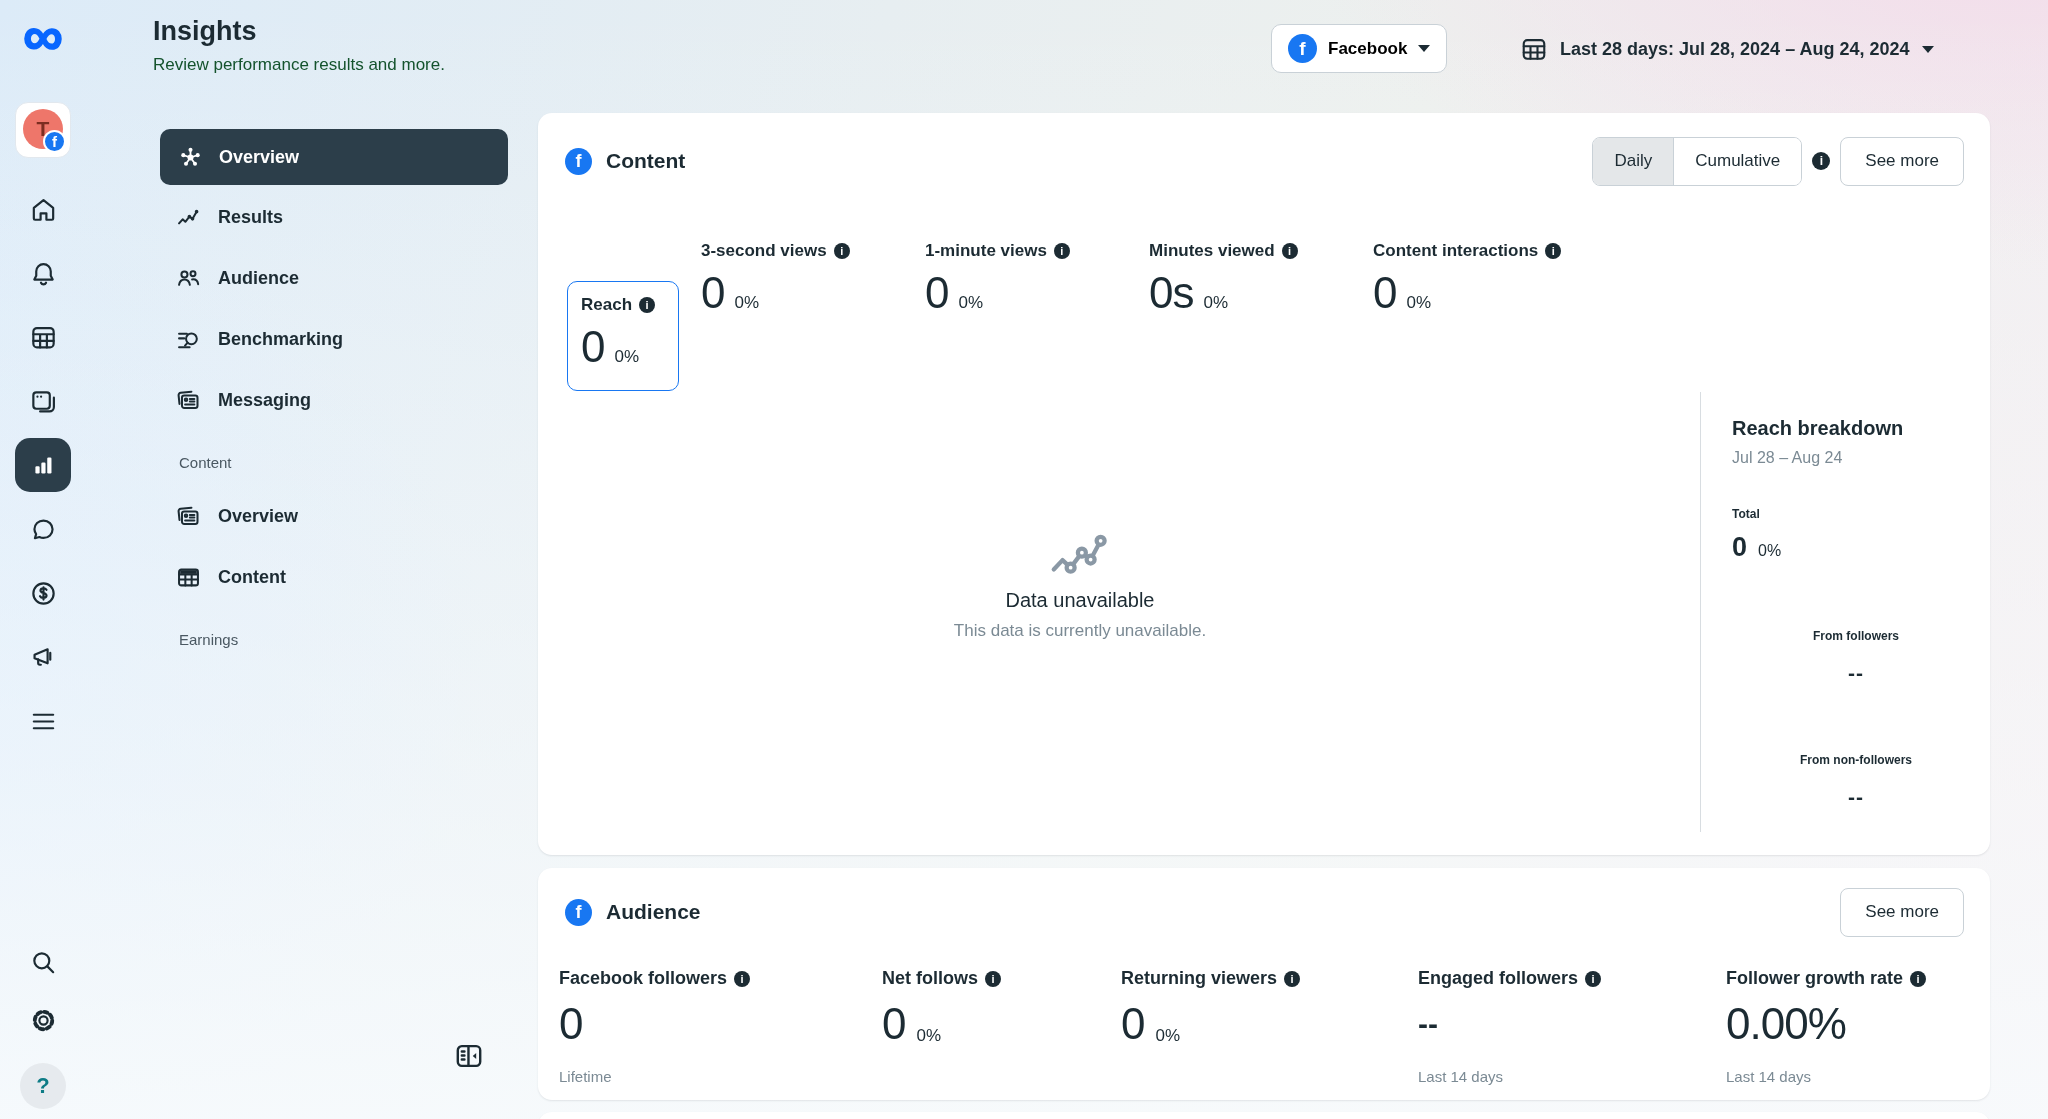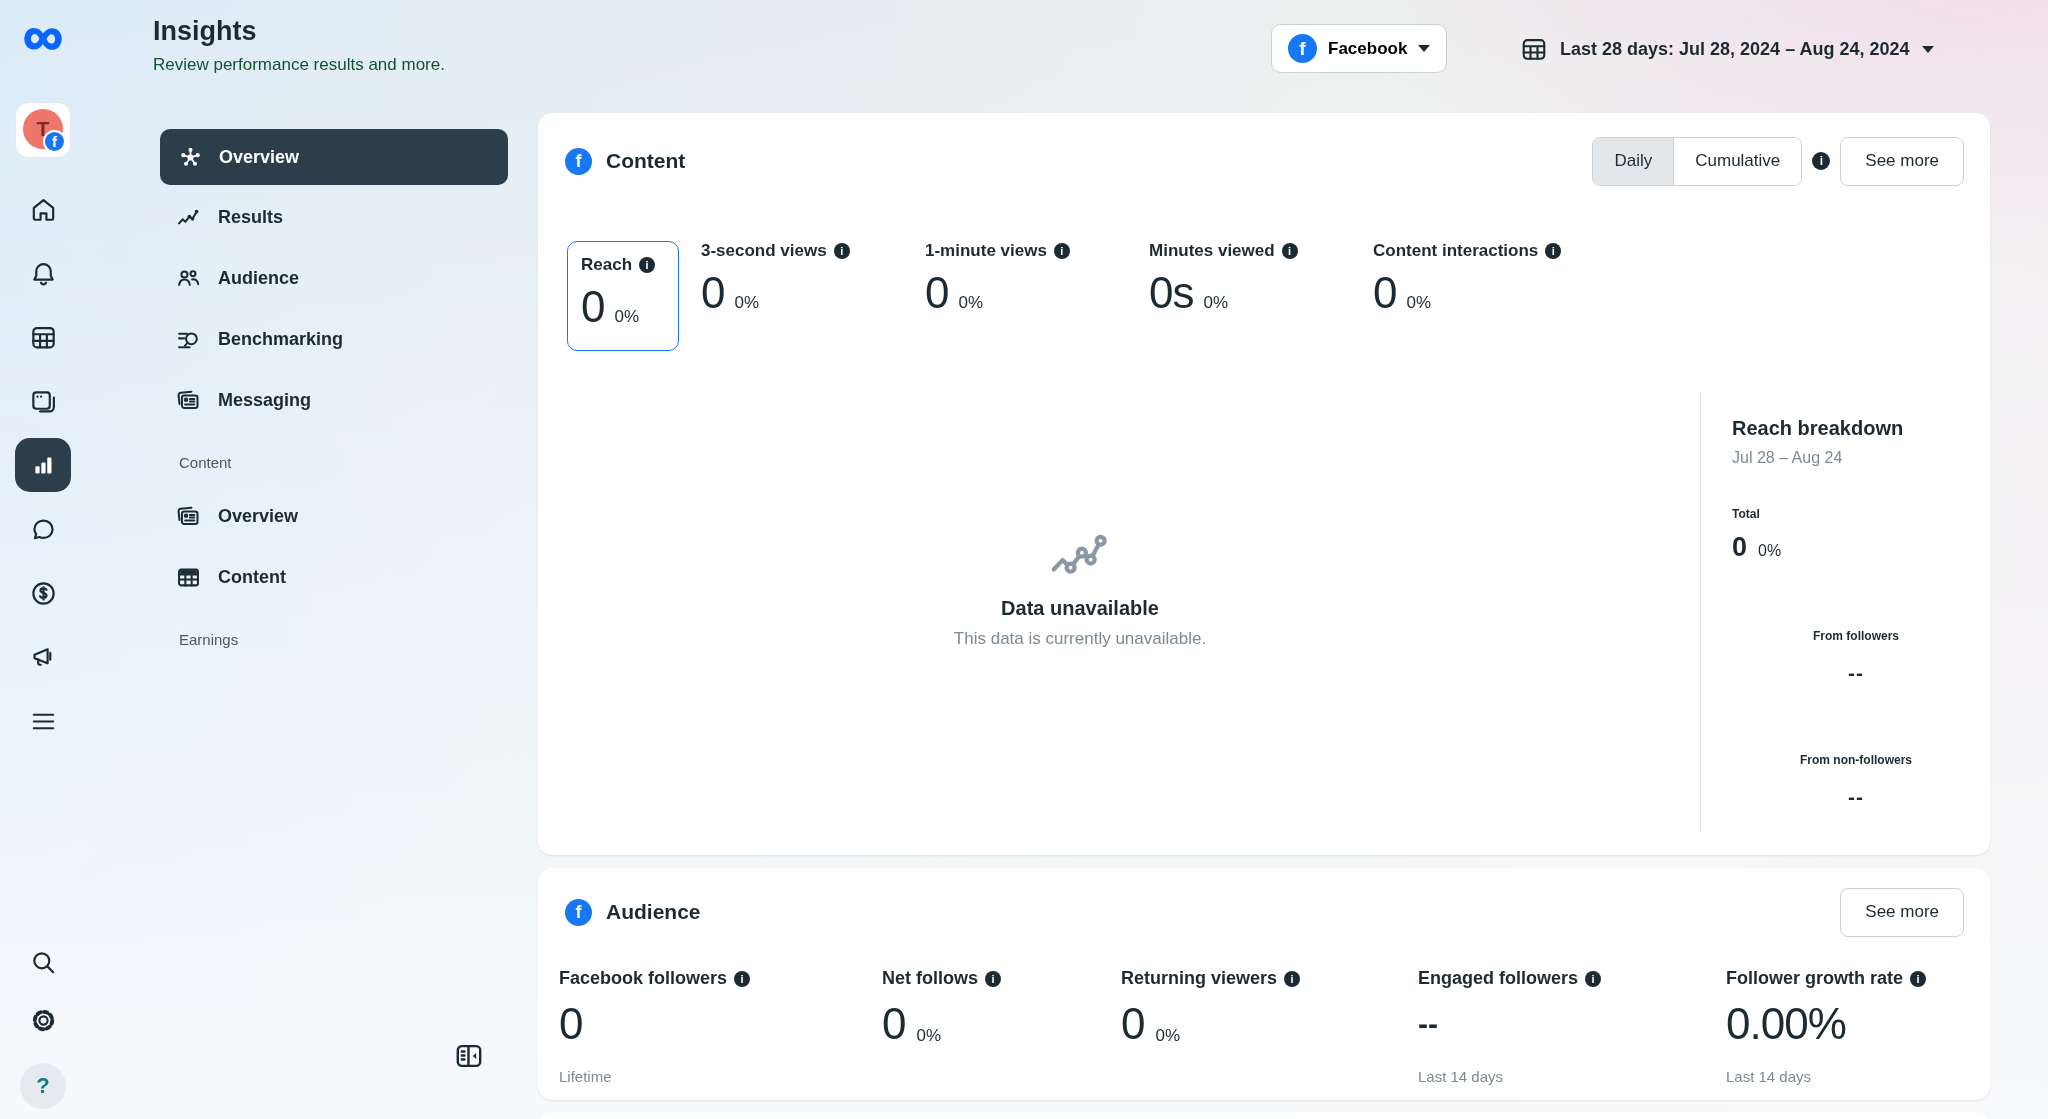"Reach" .metric.tile { margin-top: none -> 40px }
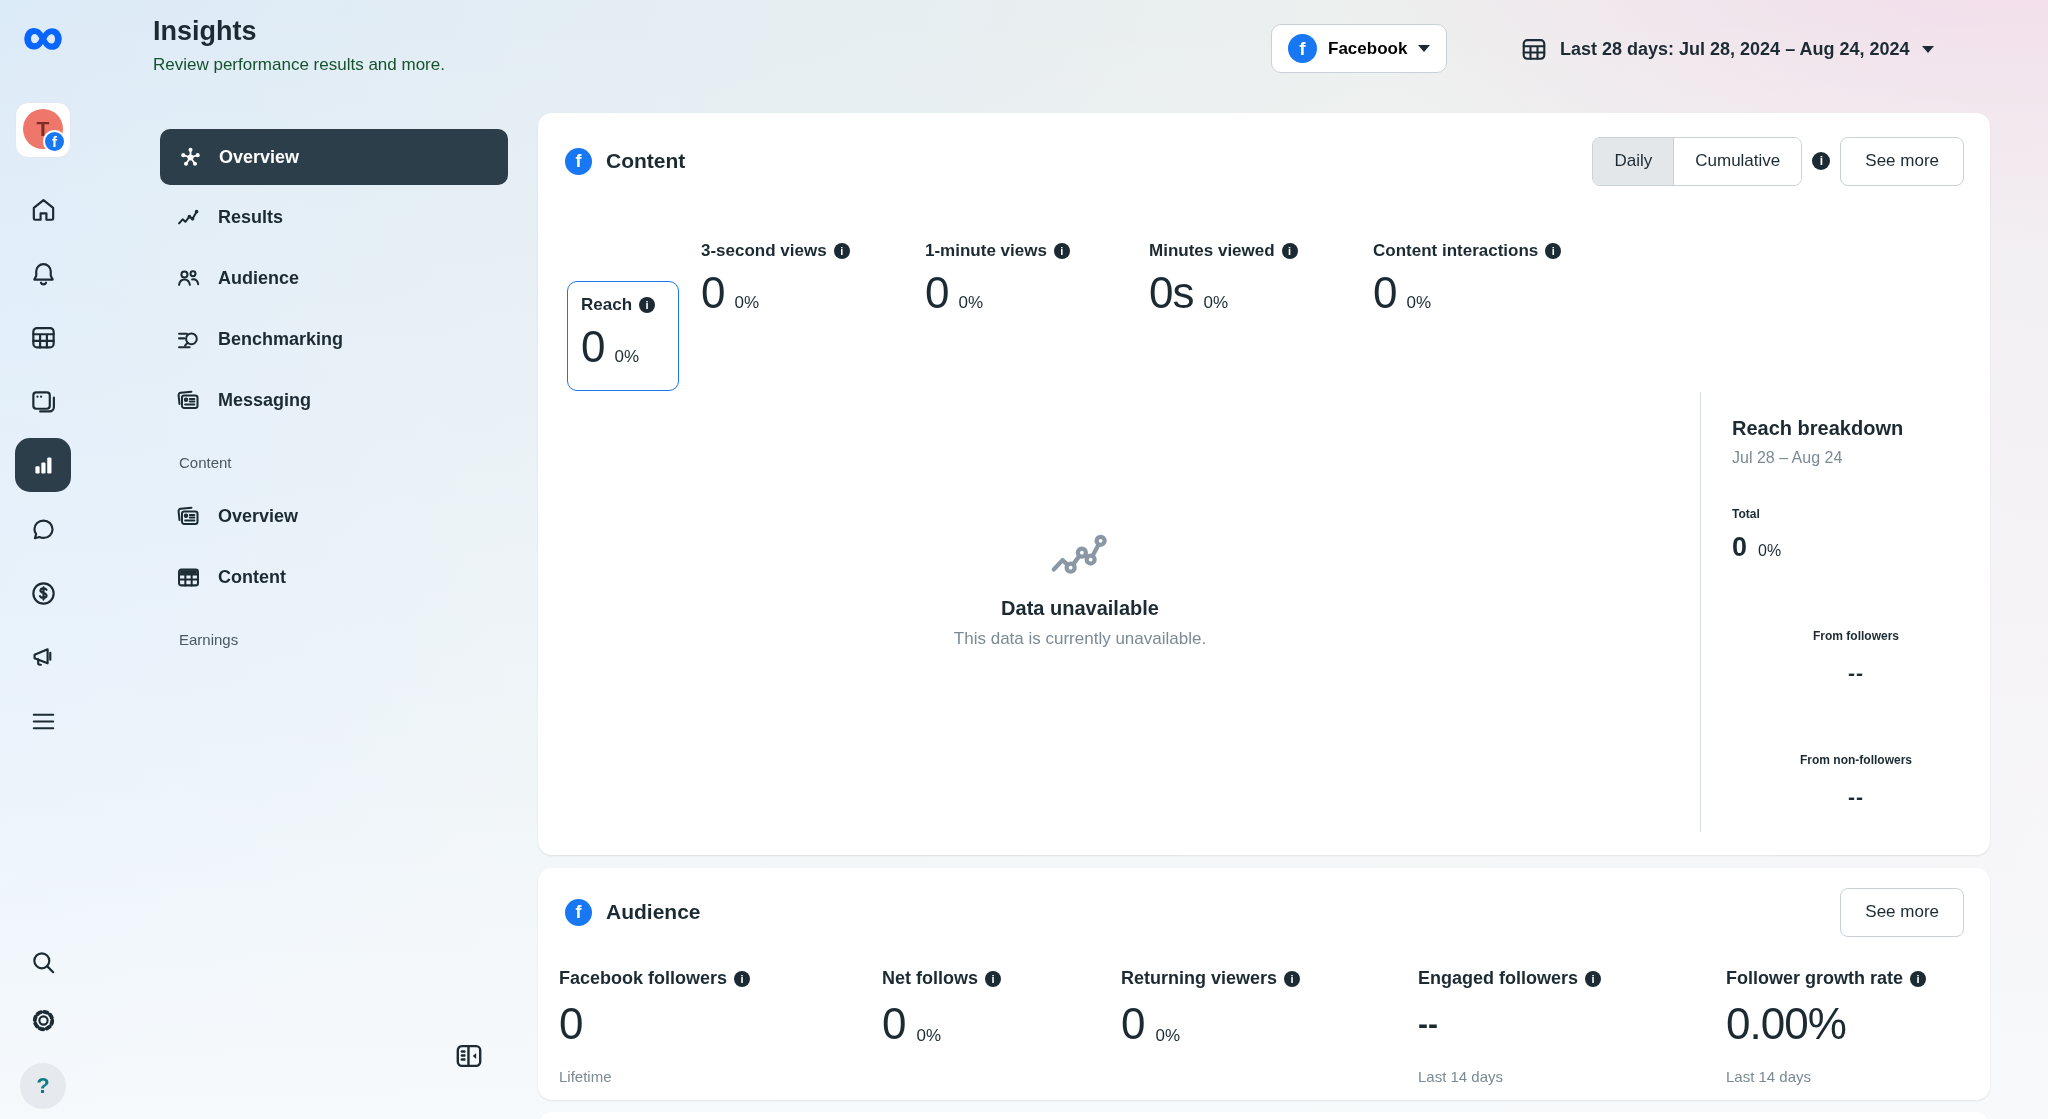"Data unavailable" .empty-title { font-weight: bold -> normal; margin-top: 12px -> 4px }
